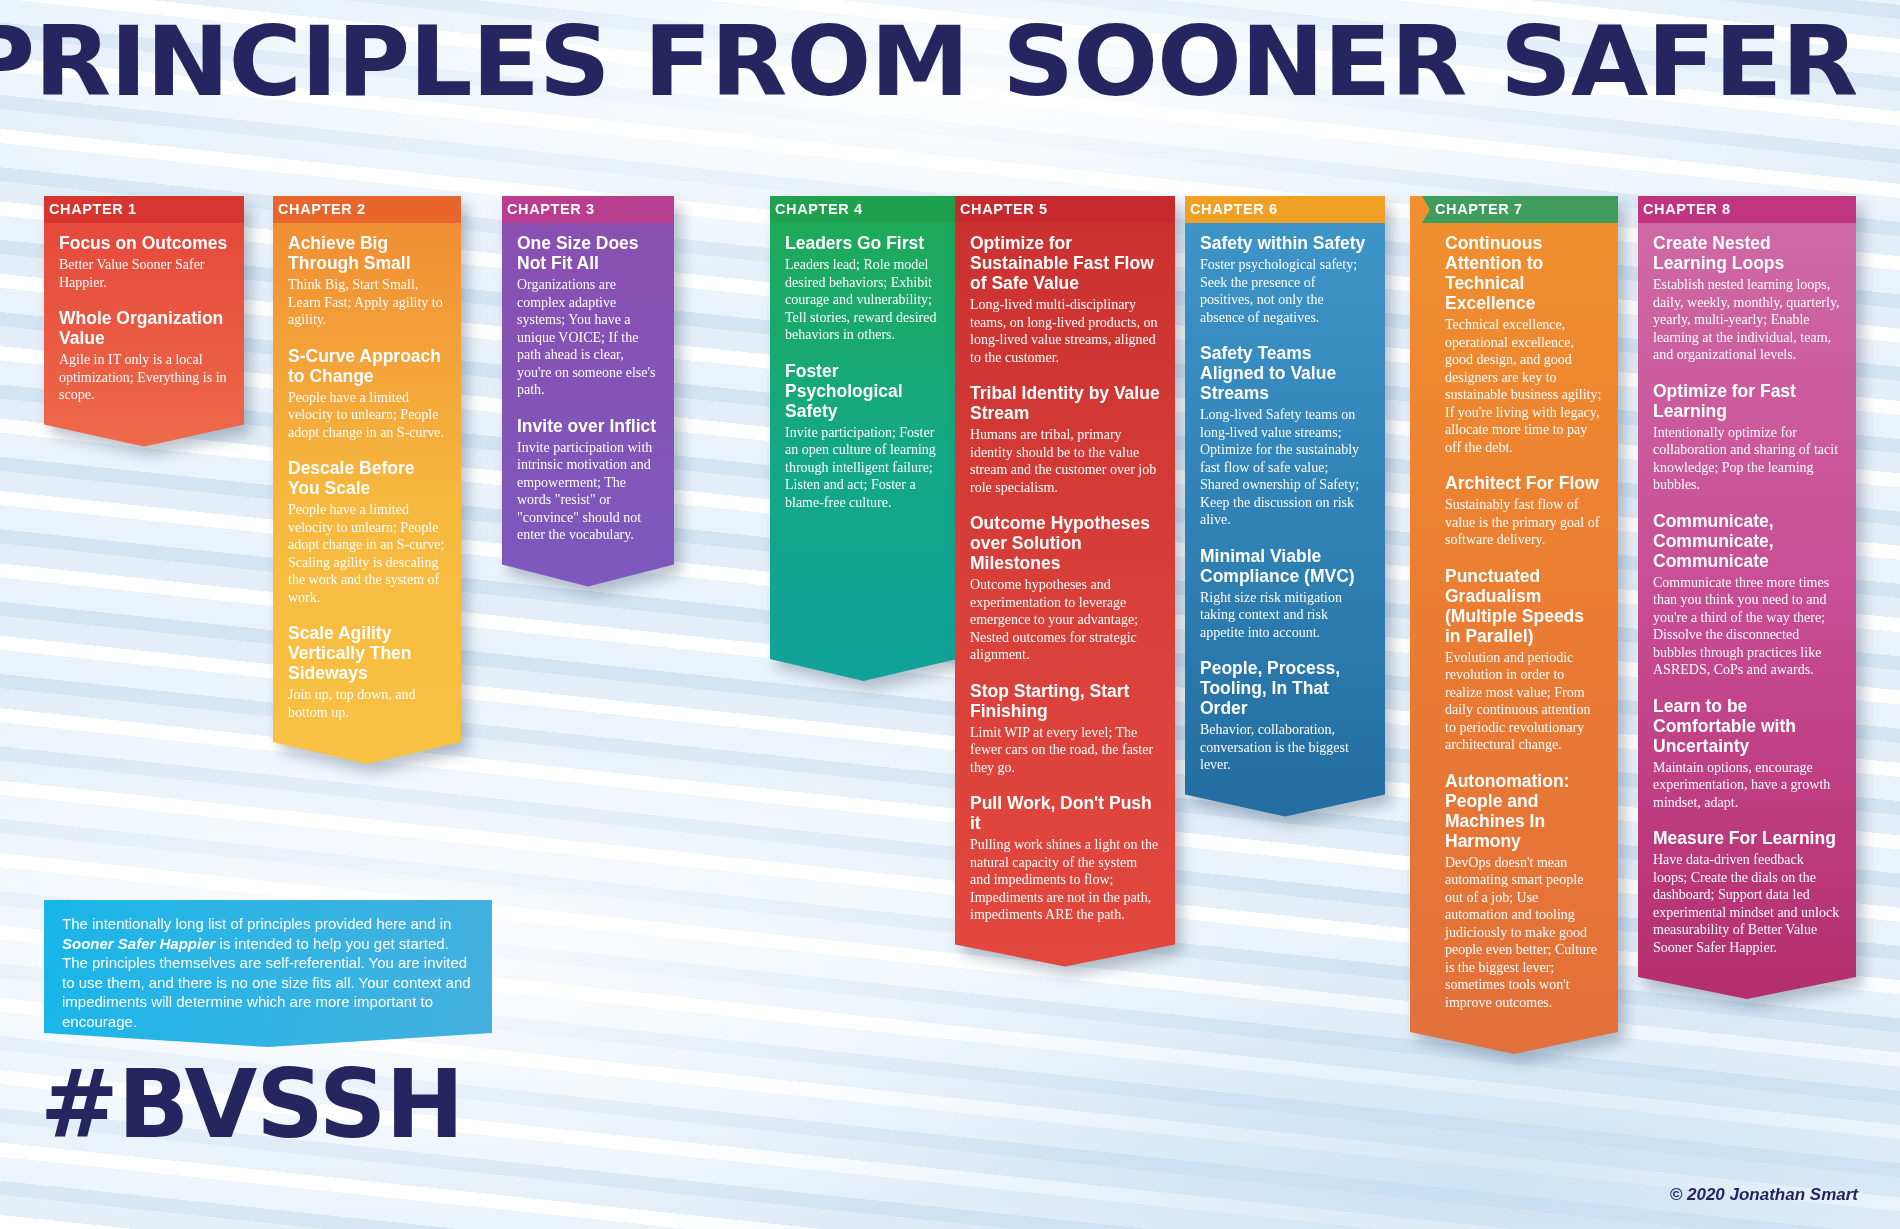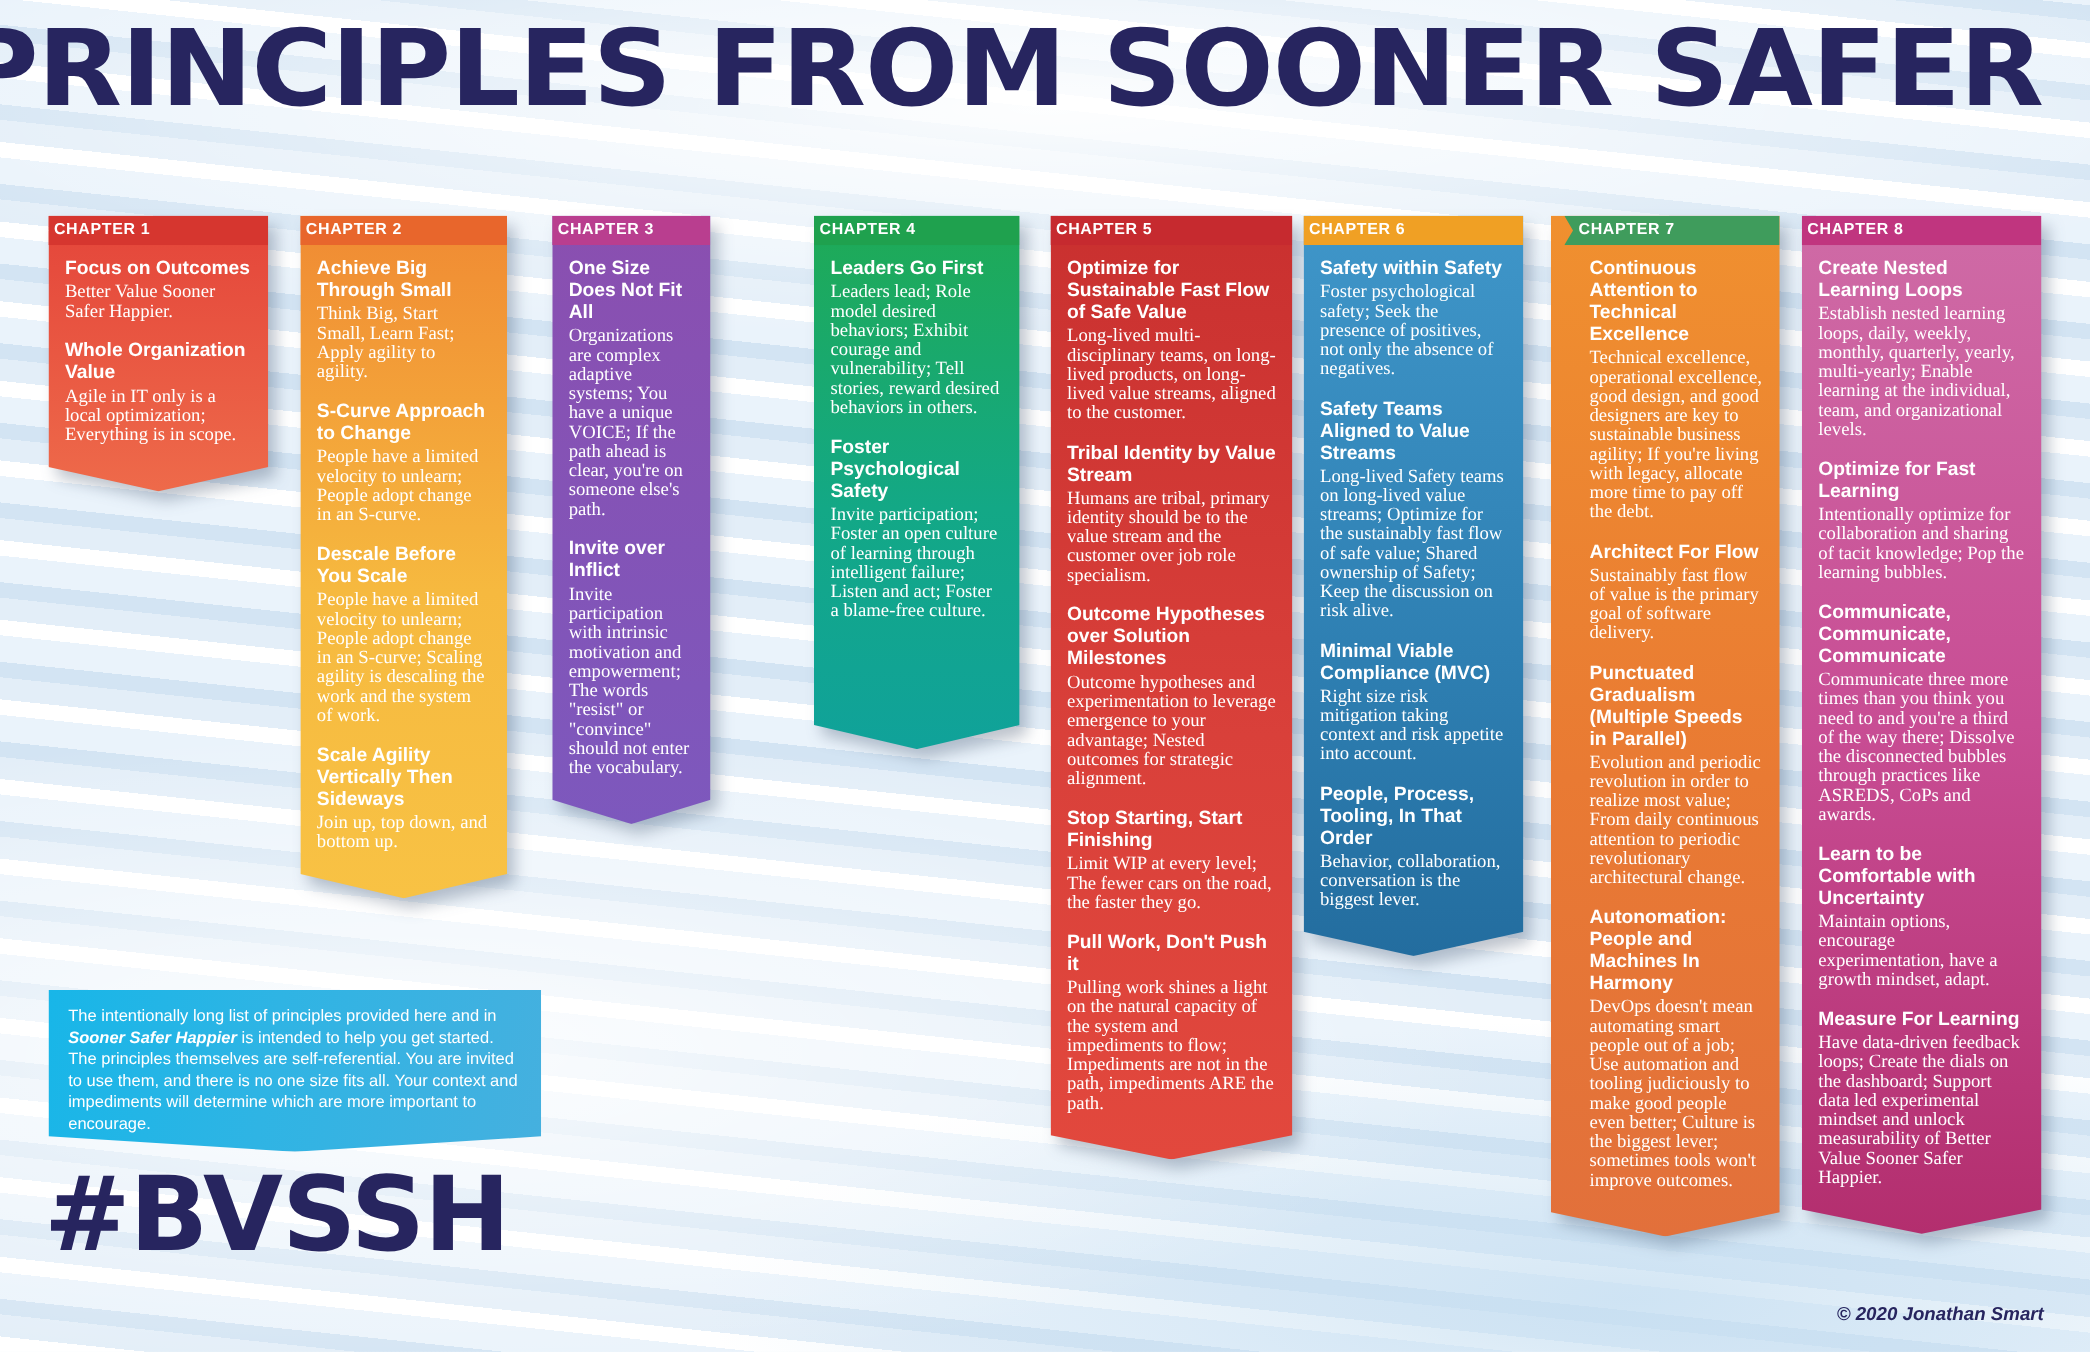"CHAPTER 3" div.col { width: 144px -> 172px }
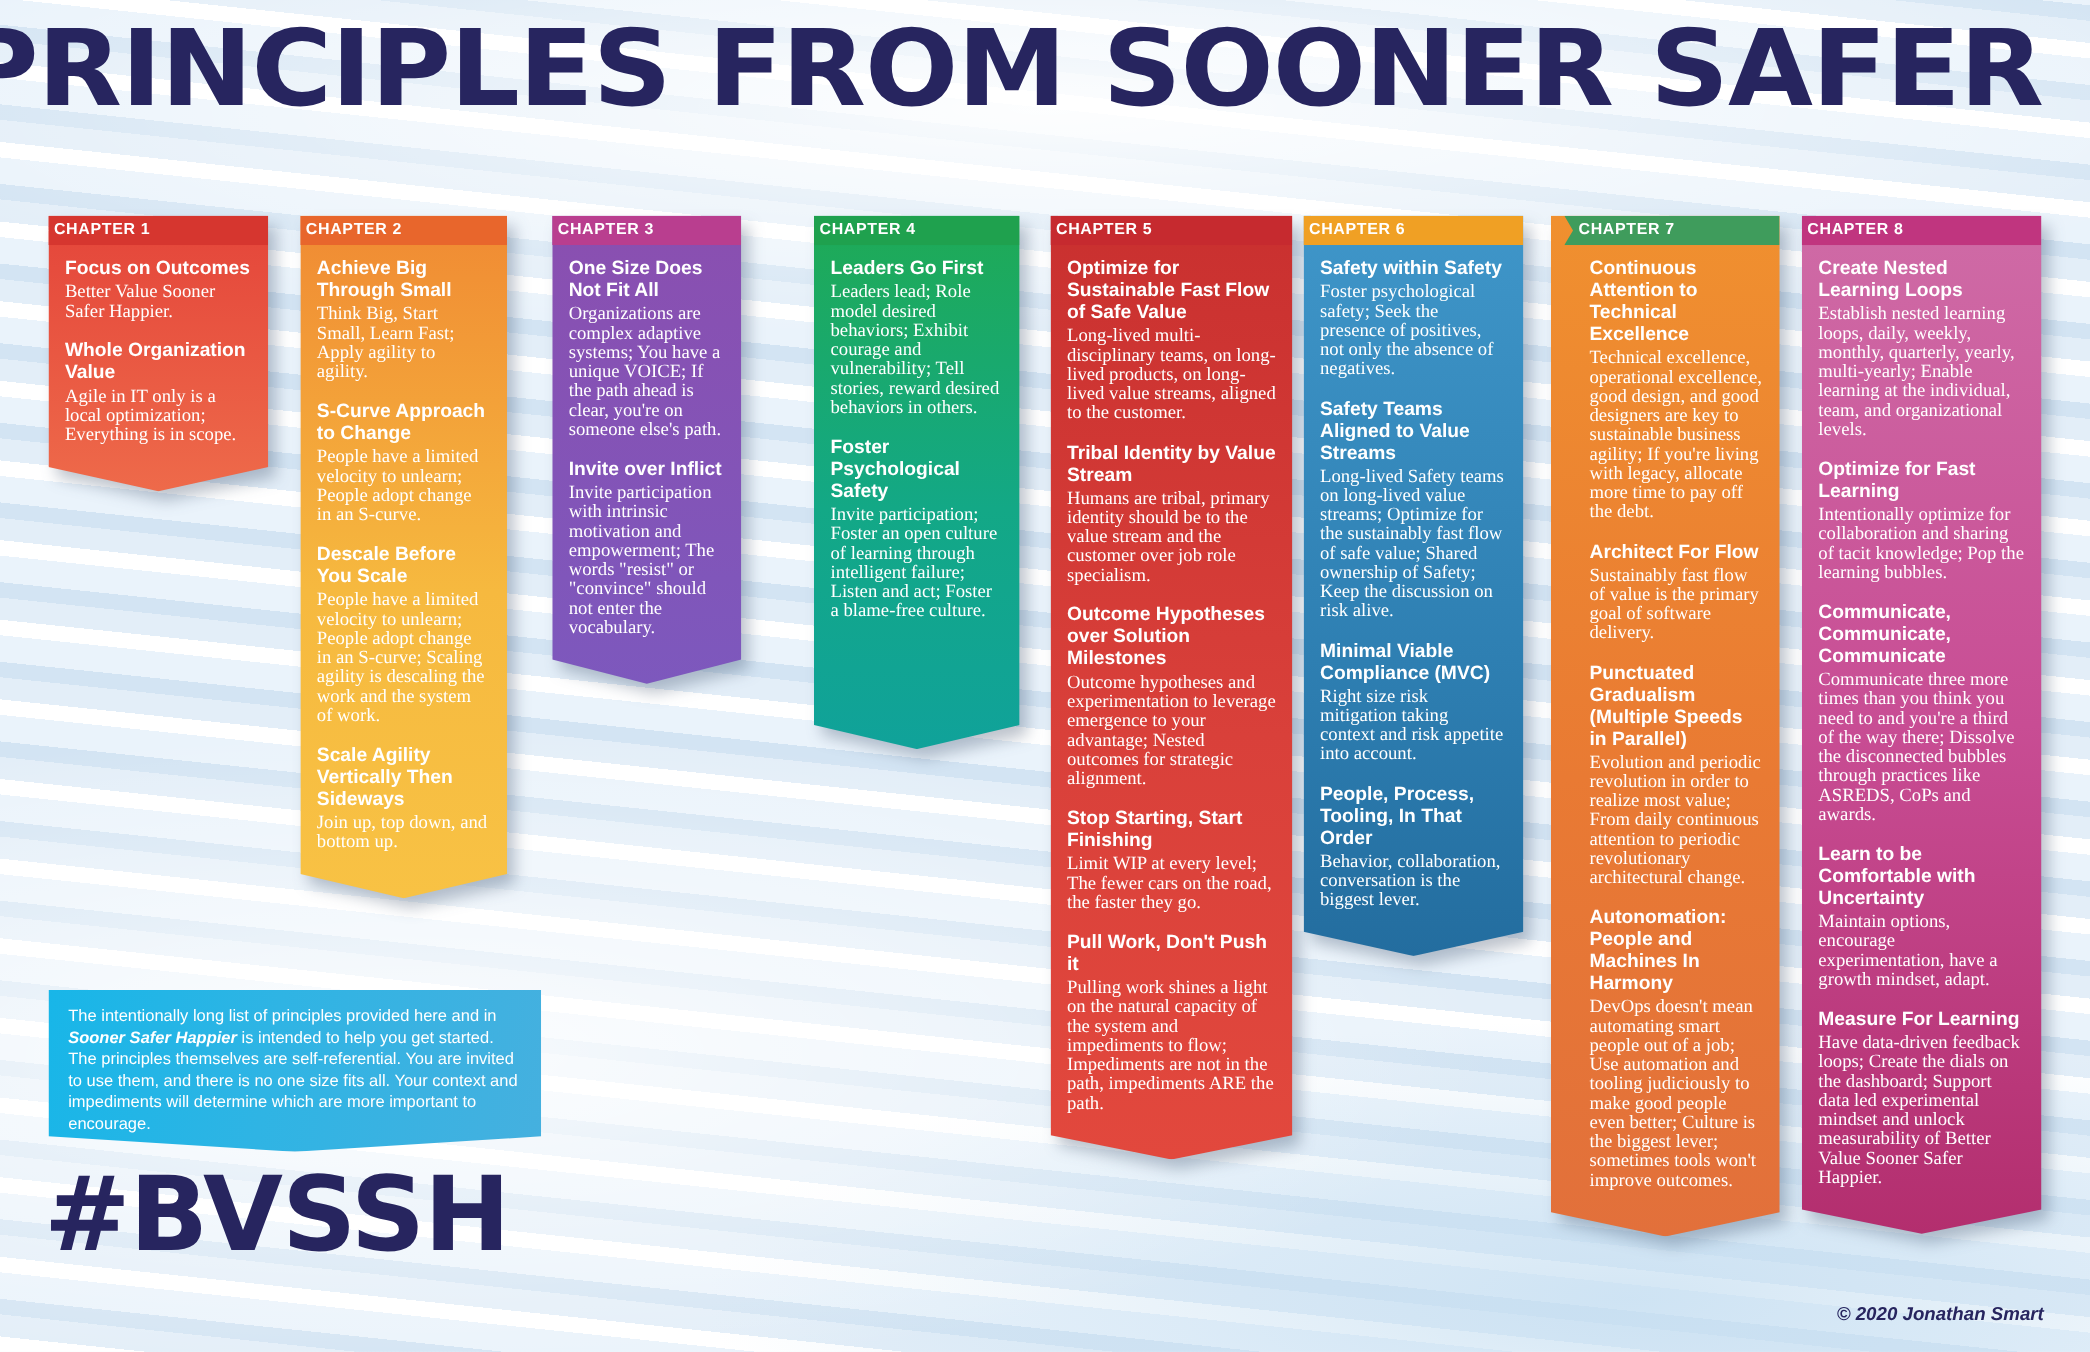"CHAPTER 4" div.col { left: 740px -> 770px }
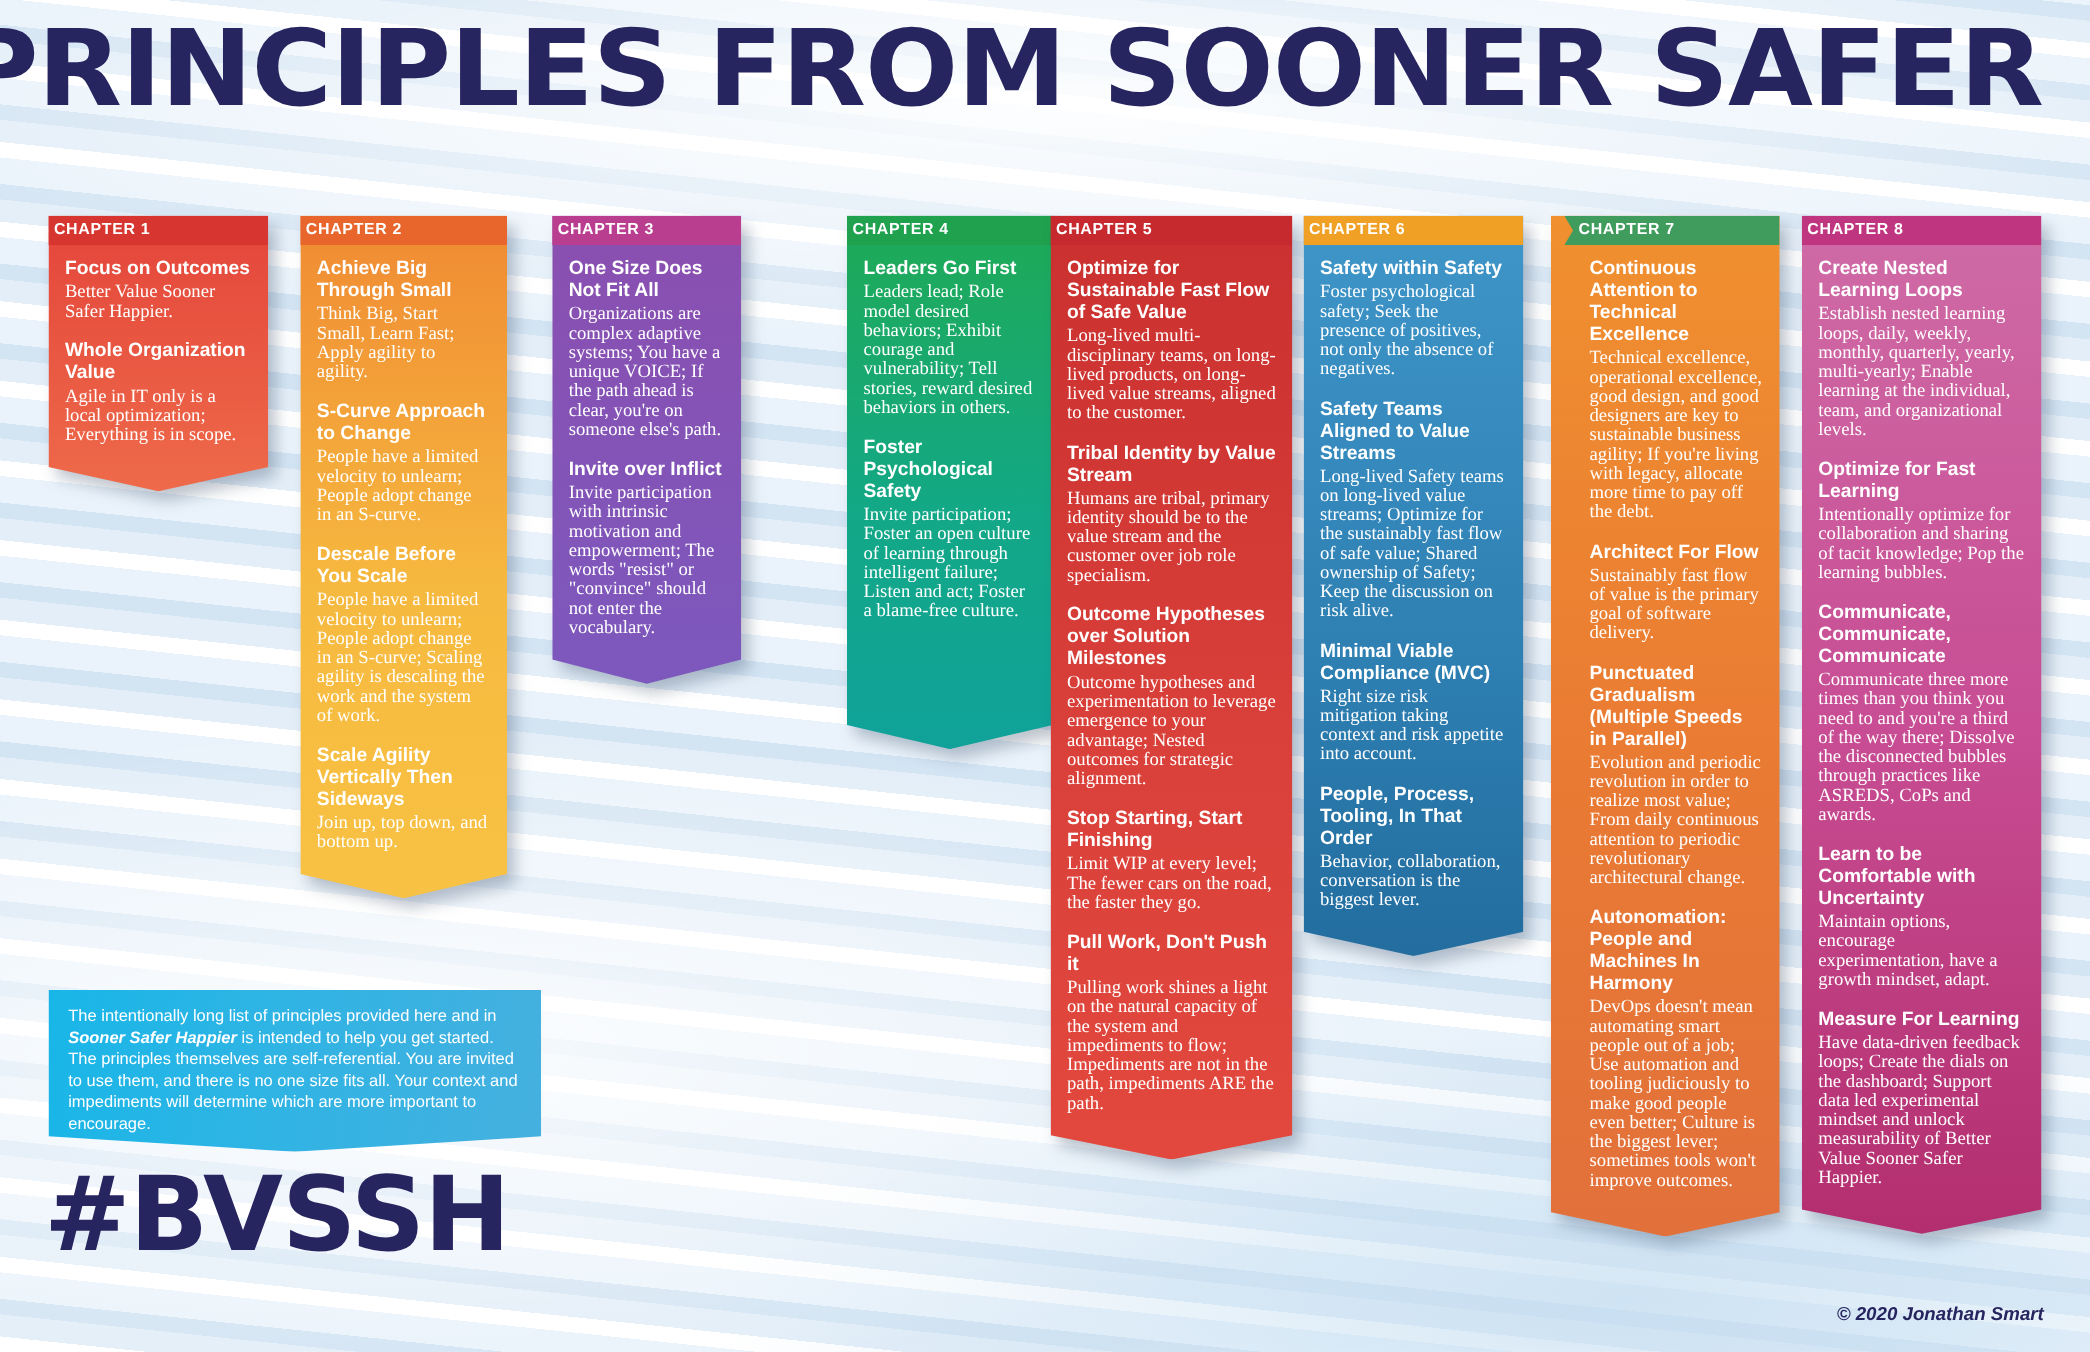"Better Value Sooner Safer Happier." .principle p { font-size: 17px -> 14px }
